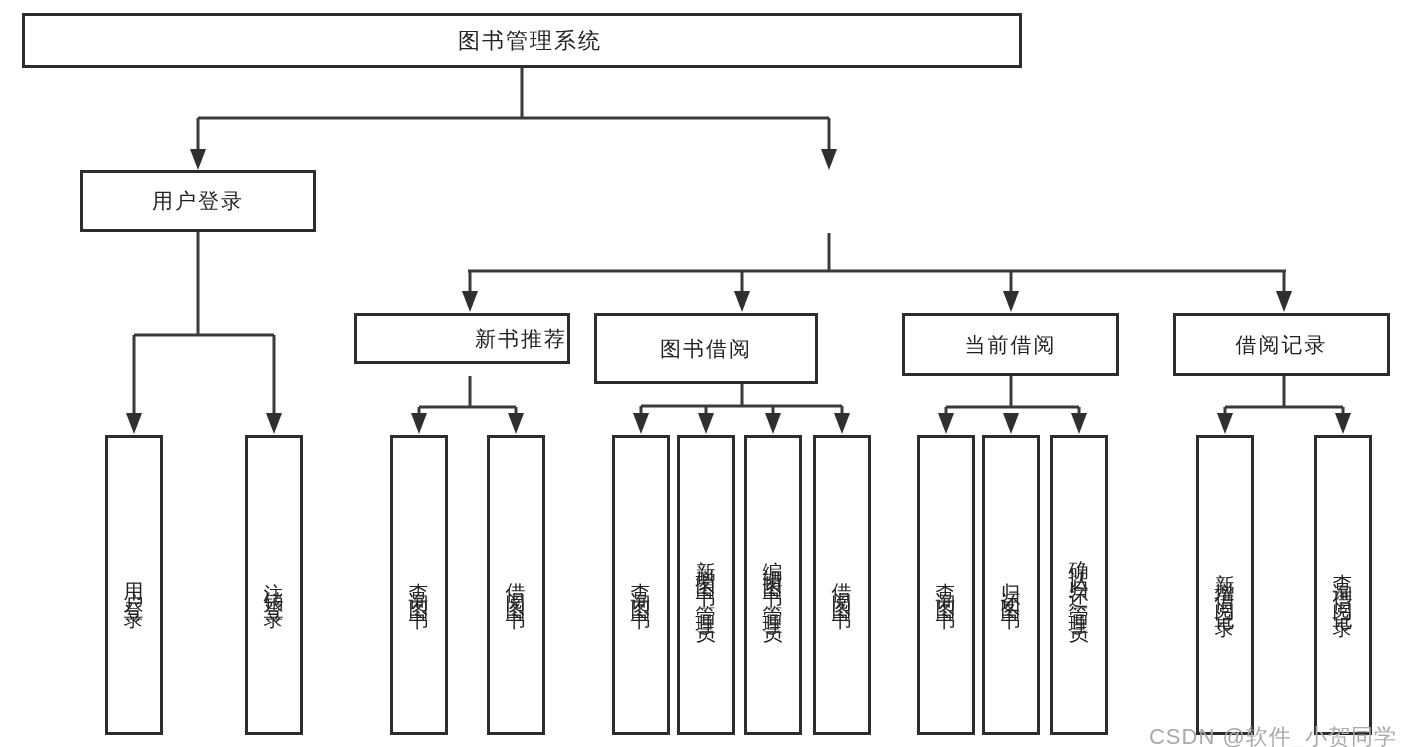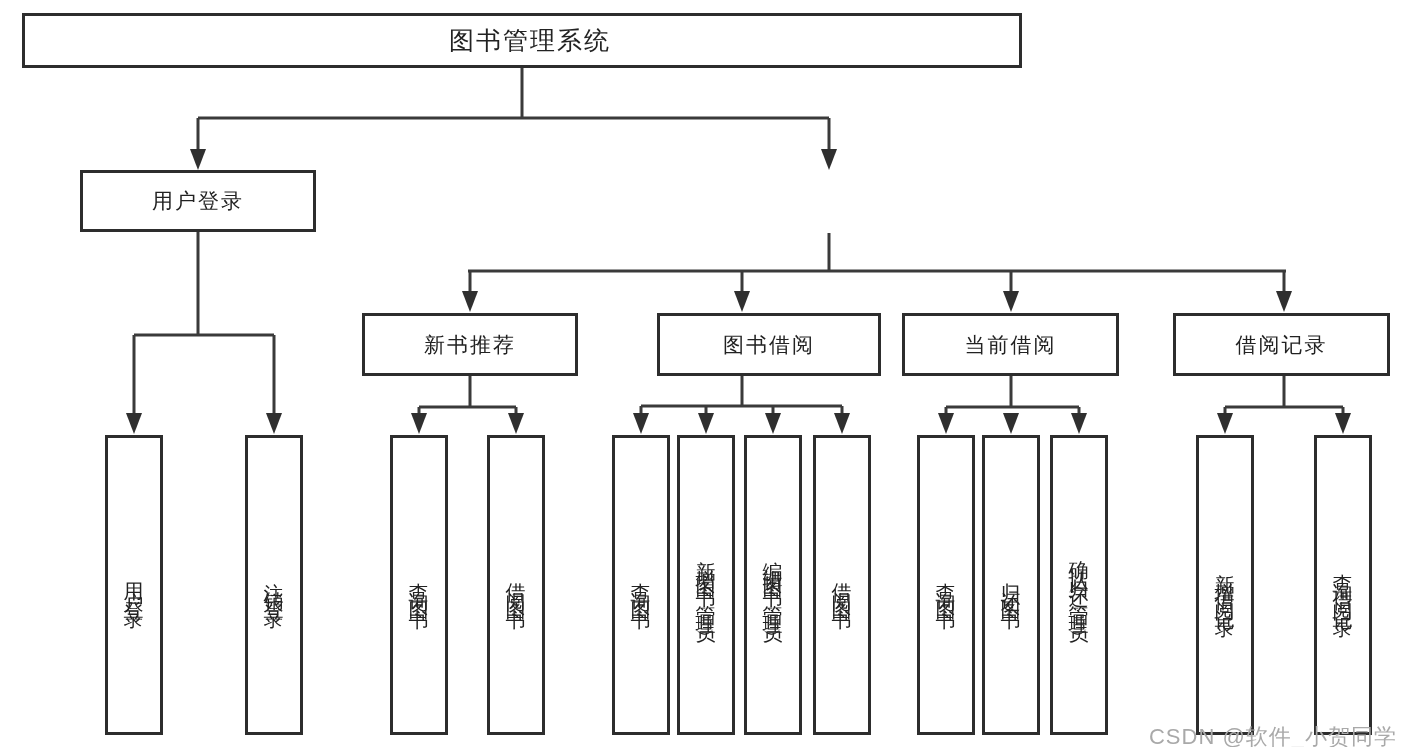"图书管理系统" .node.root { font-size: 25px -> 22px }
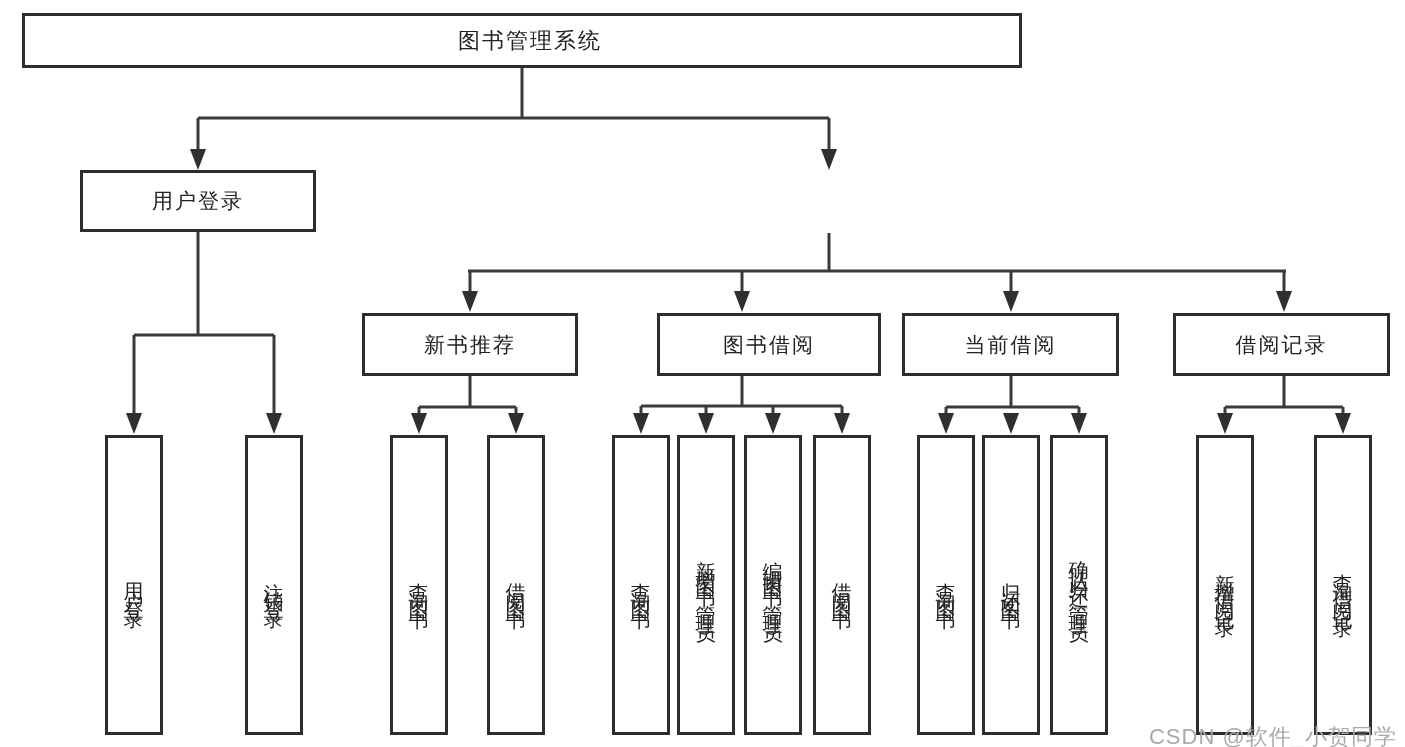"新书推荐" .pos-newrec { height: 63px -> 51px; justify-content: none -> flex-end; left: 362px -> 354px }
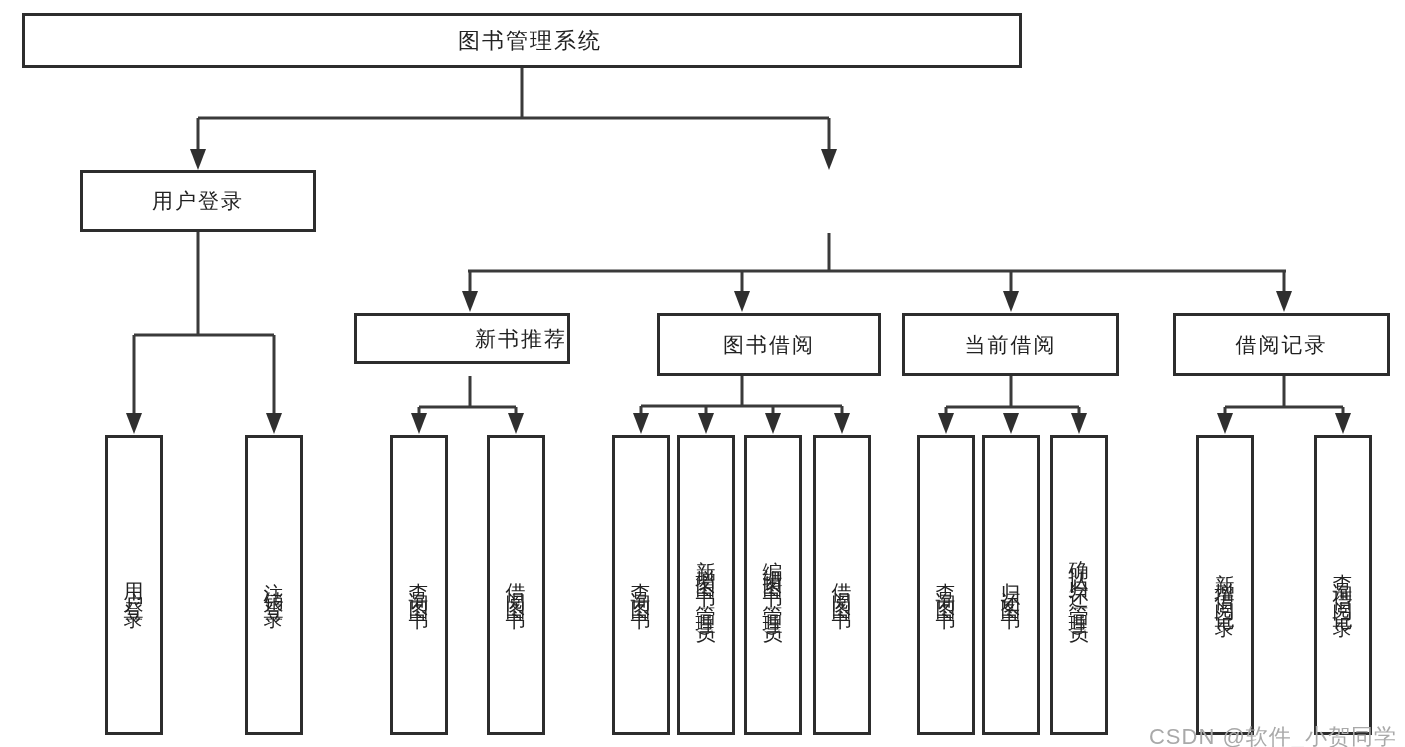"图书借阅" .pos-borrow { height: 63px -> 71px; left: 657px -> 594px }
